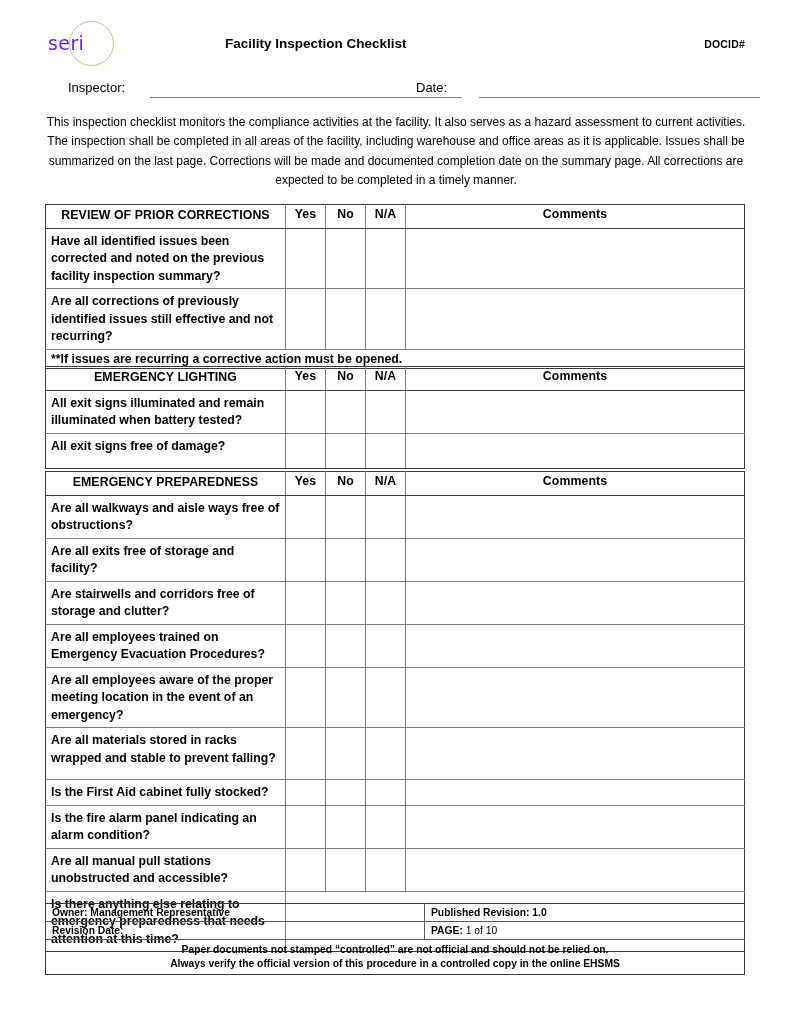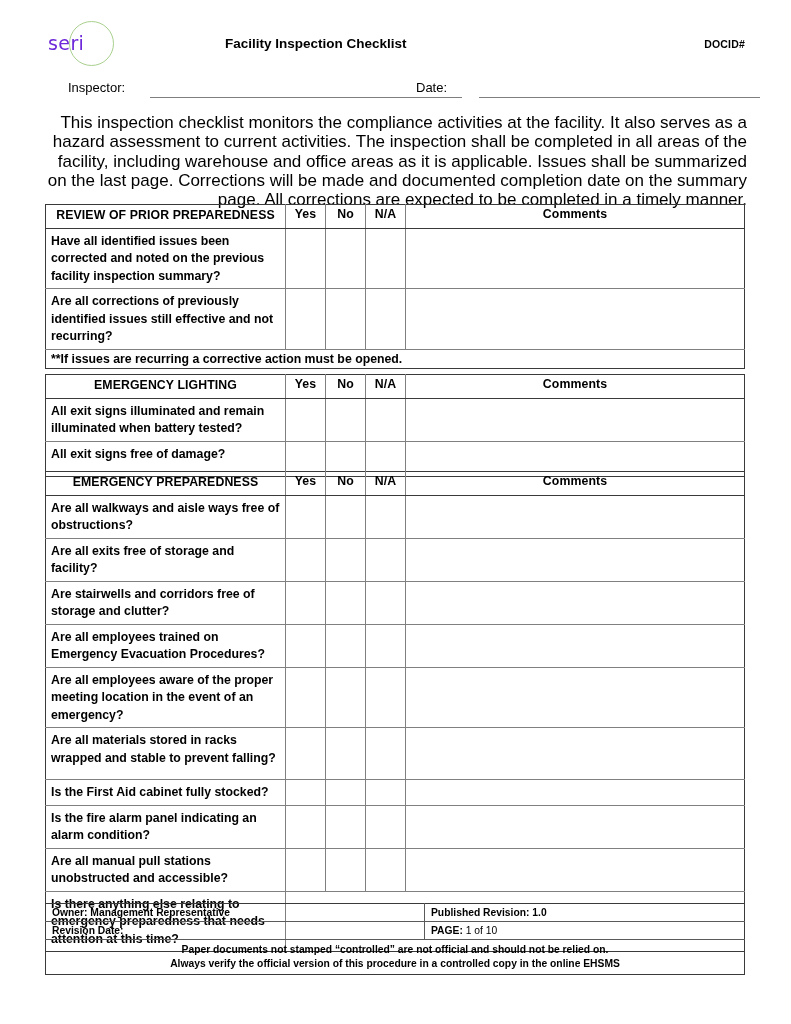"This inspection checklist monitors the" .intro { font-size: 17px -> 12px; text-align: right -> center }
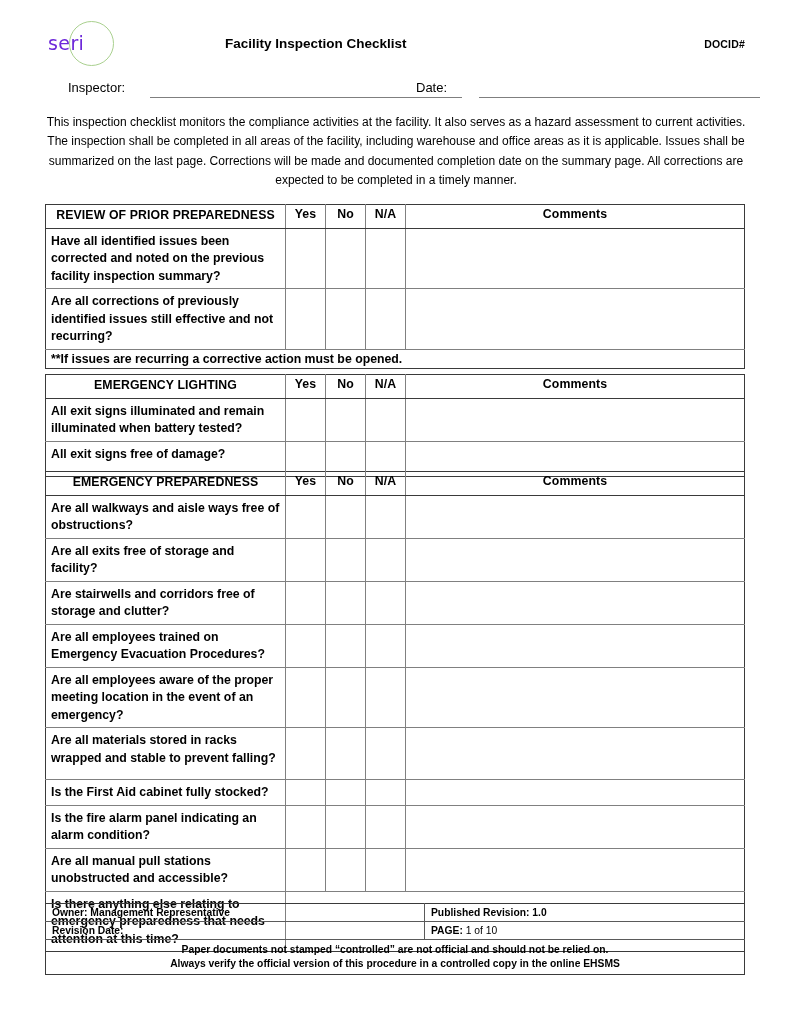"REVIEW OF PRIOR PREPAREDNESS" td.c-q { text: PREPAREDNESS -> CORRECTIONS }
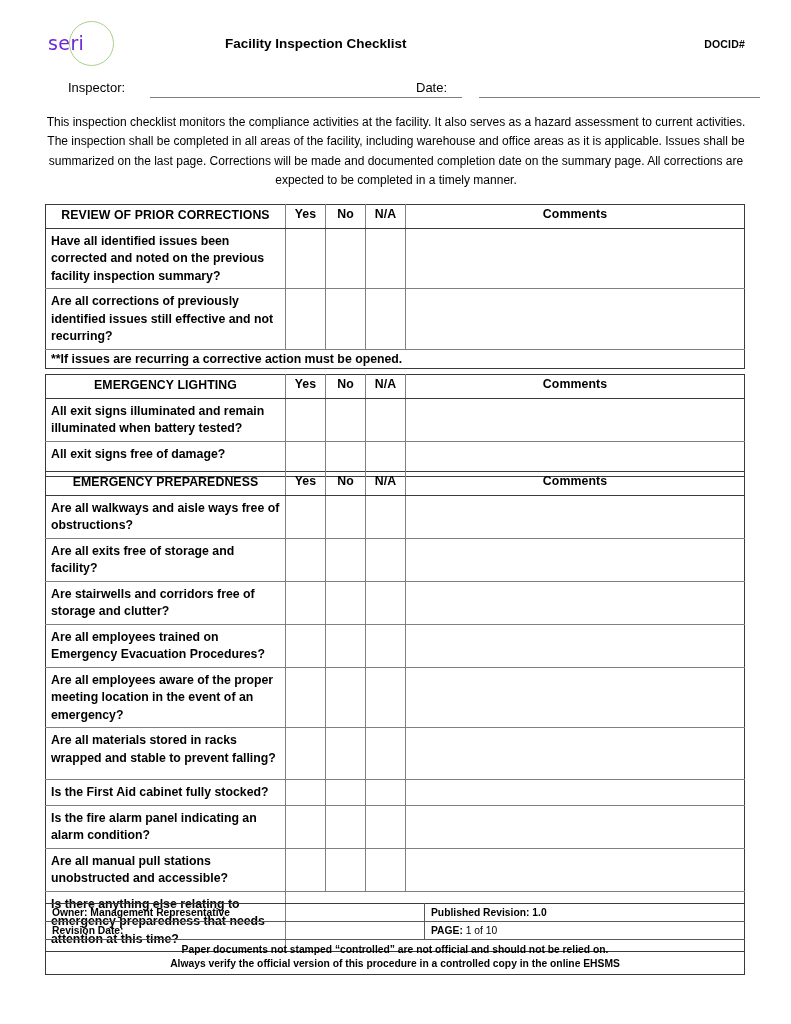"EMERGENCY LIGHTING" table.tbl { margin-top: 8px -> none }
